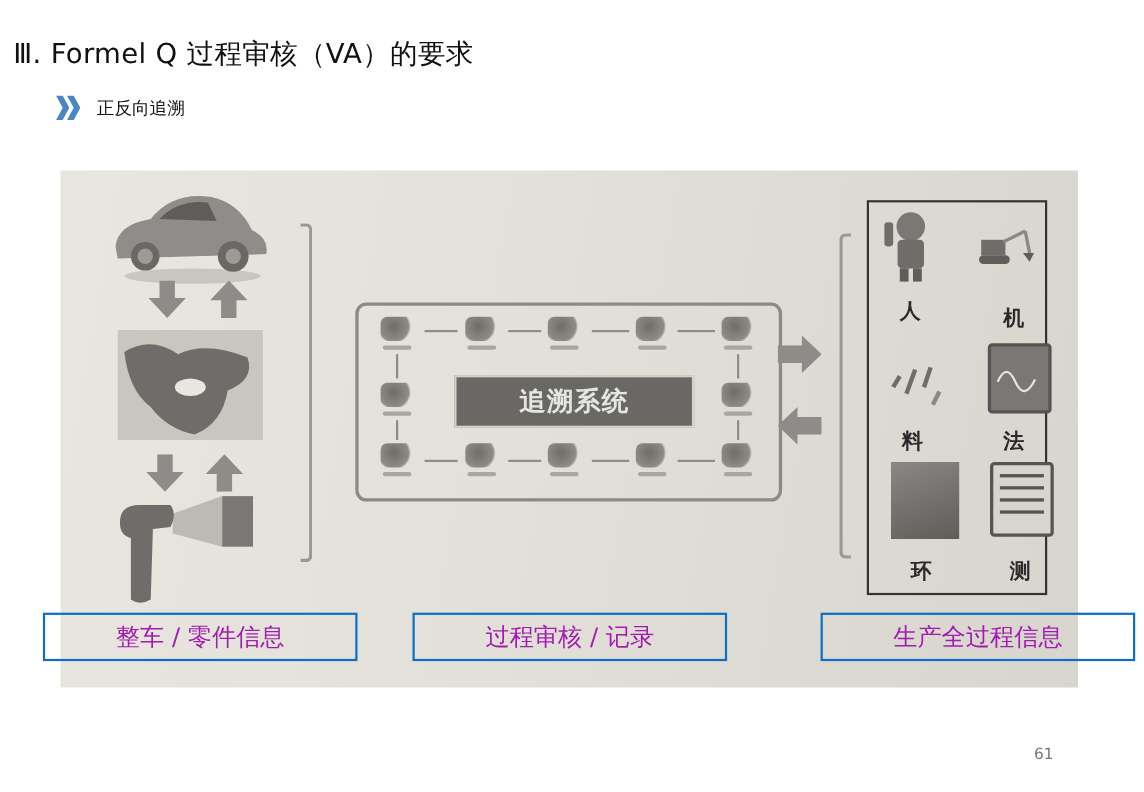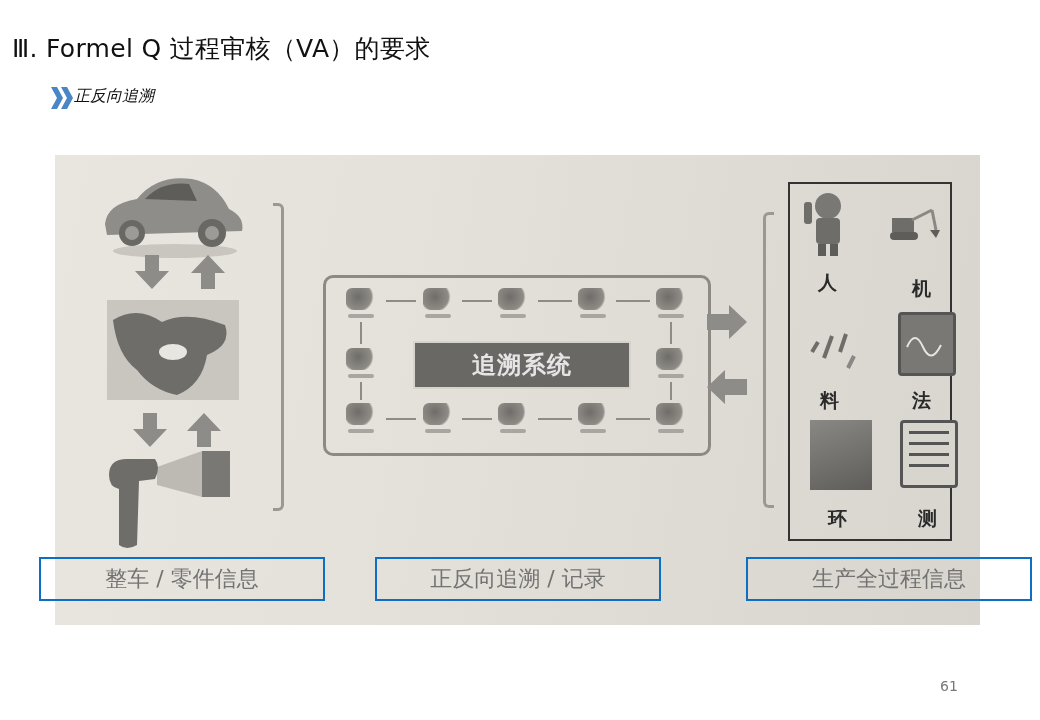"正反向追溯" .sub { align-items: flex-start -> flex-end; font-style: italic -> none; gap: none -> 14px }
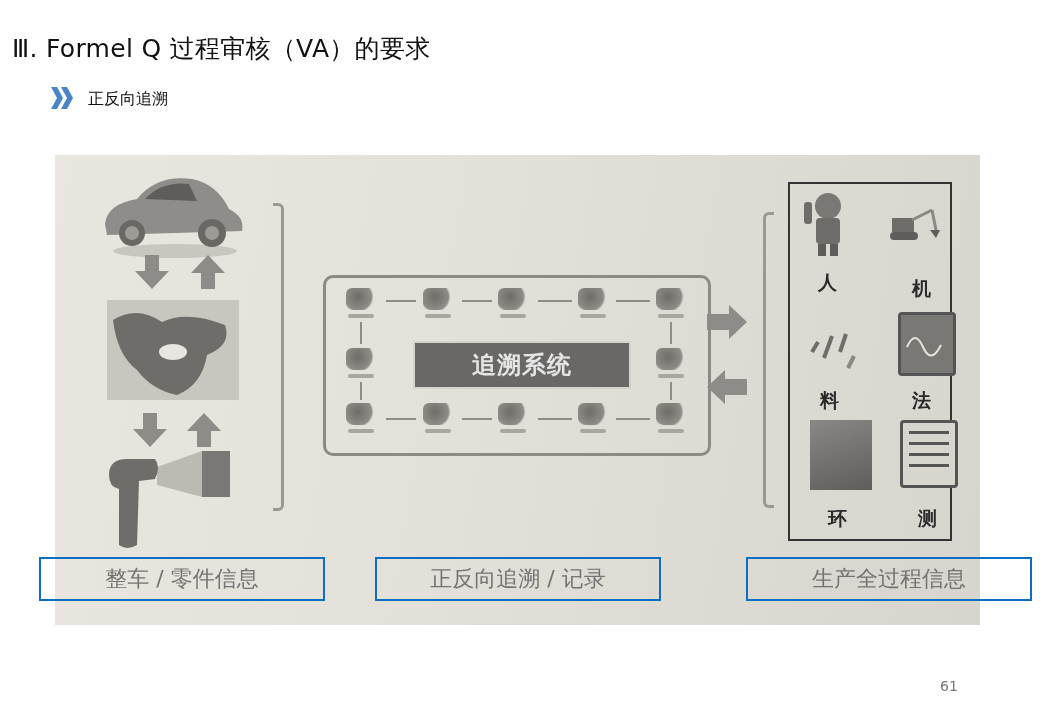"整车 / 零件信息" .cap { color: #737373 -> #a21caf }
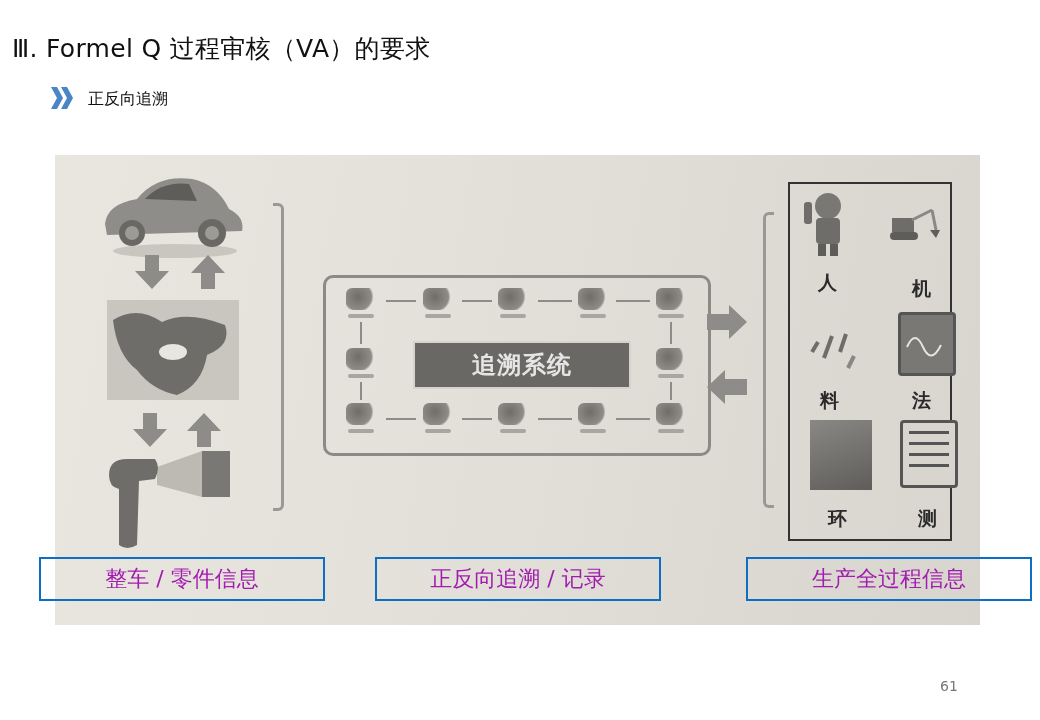"正反向追溯 / 记录" div.cap { text: 正反向追溯 -> 过程审核 }
